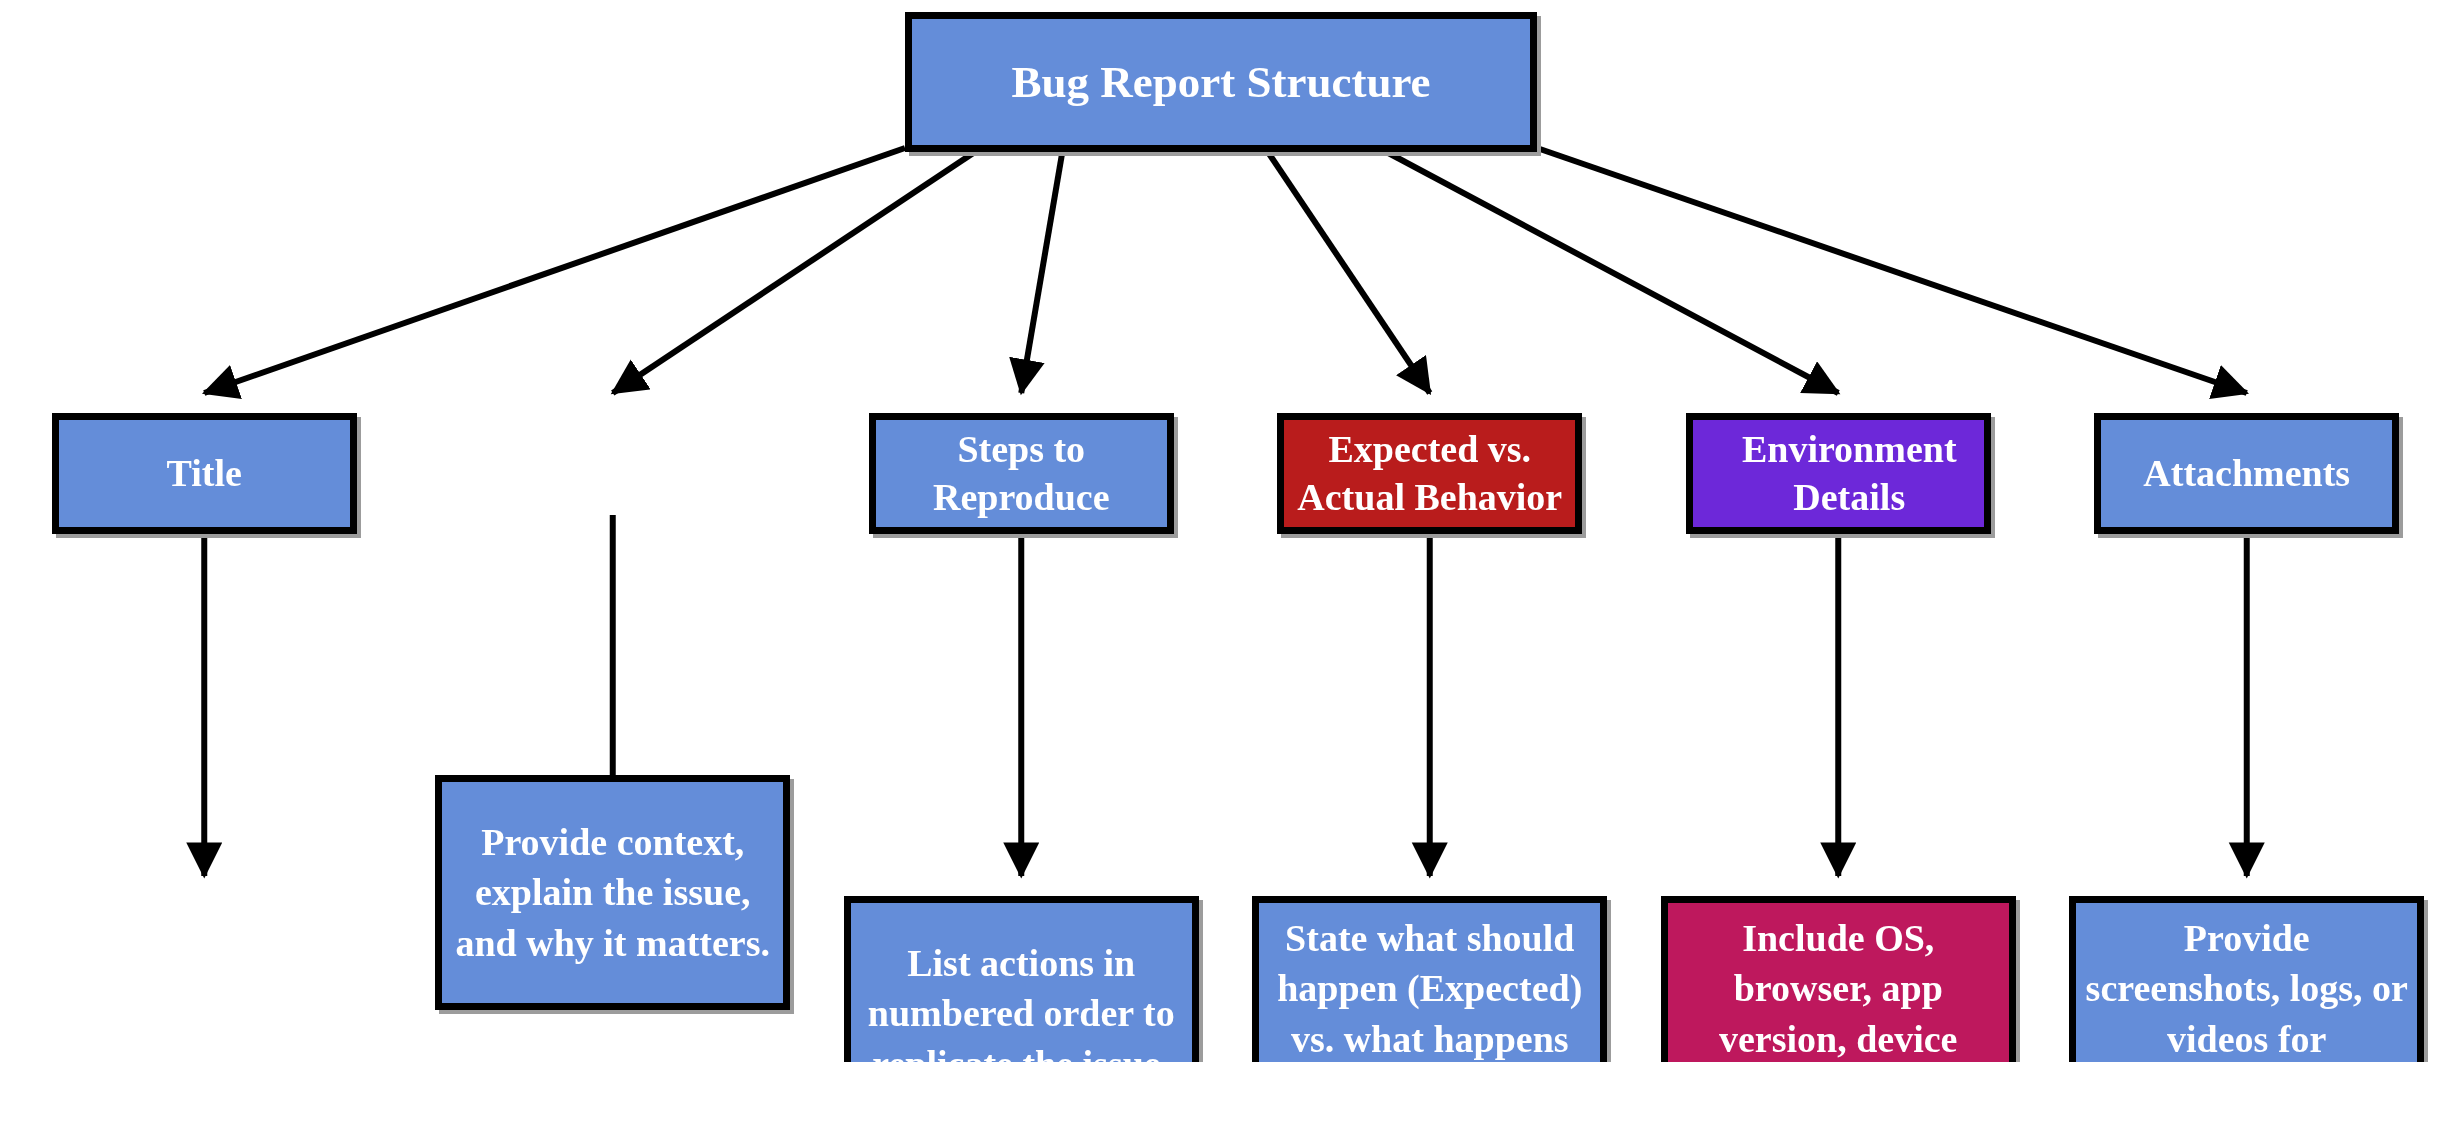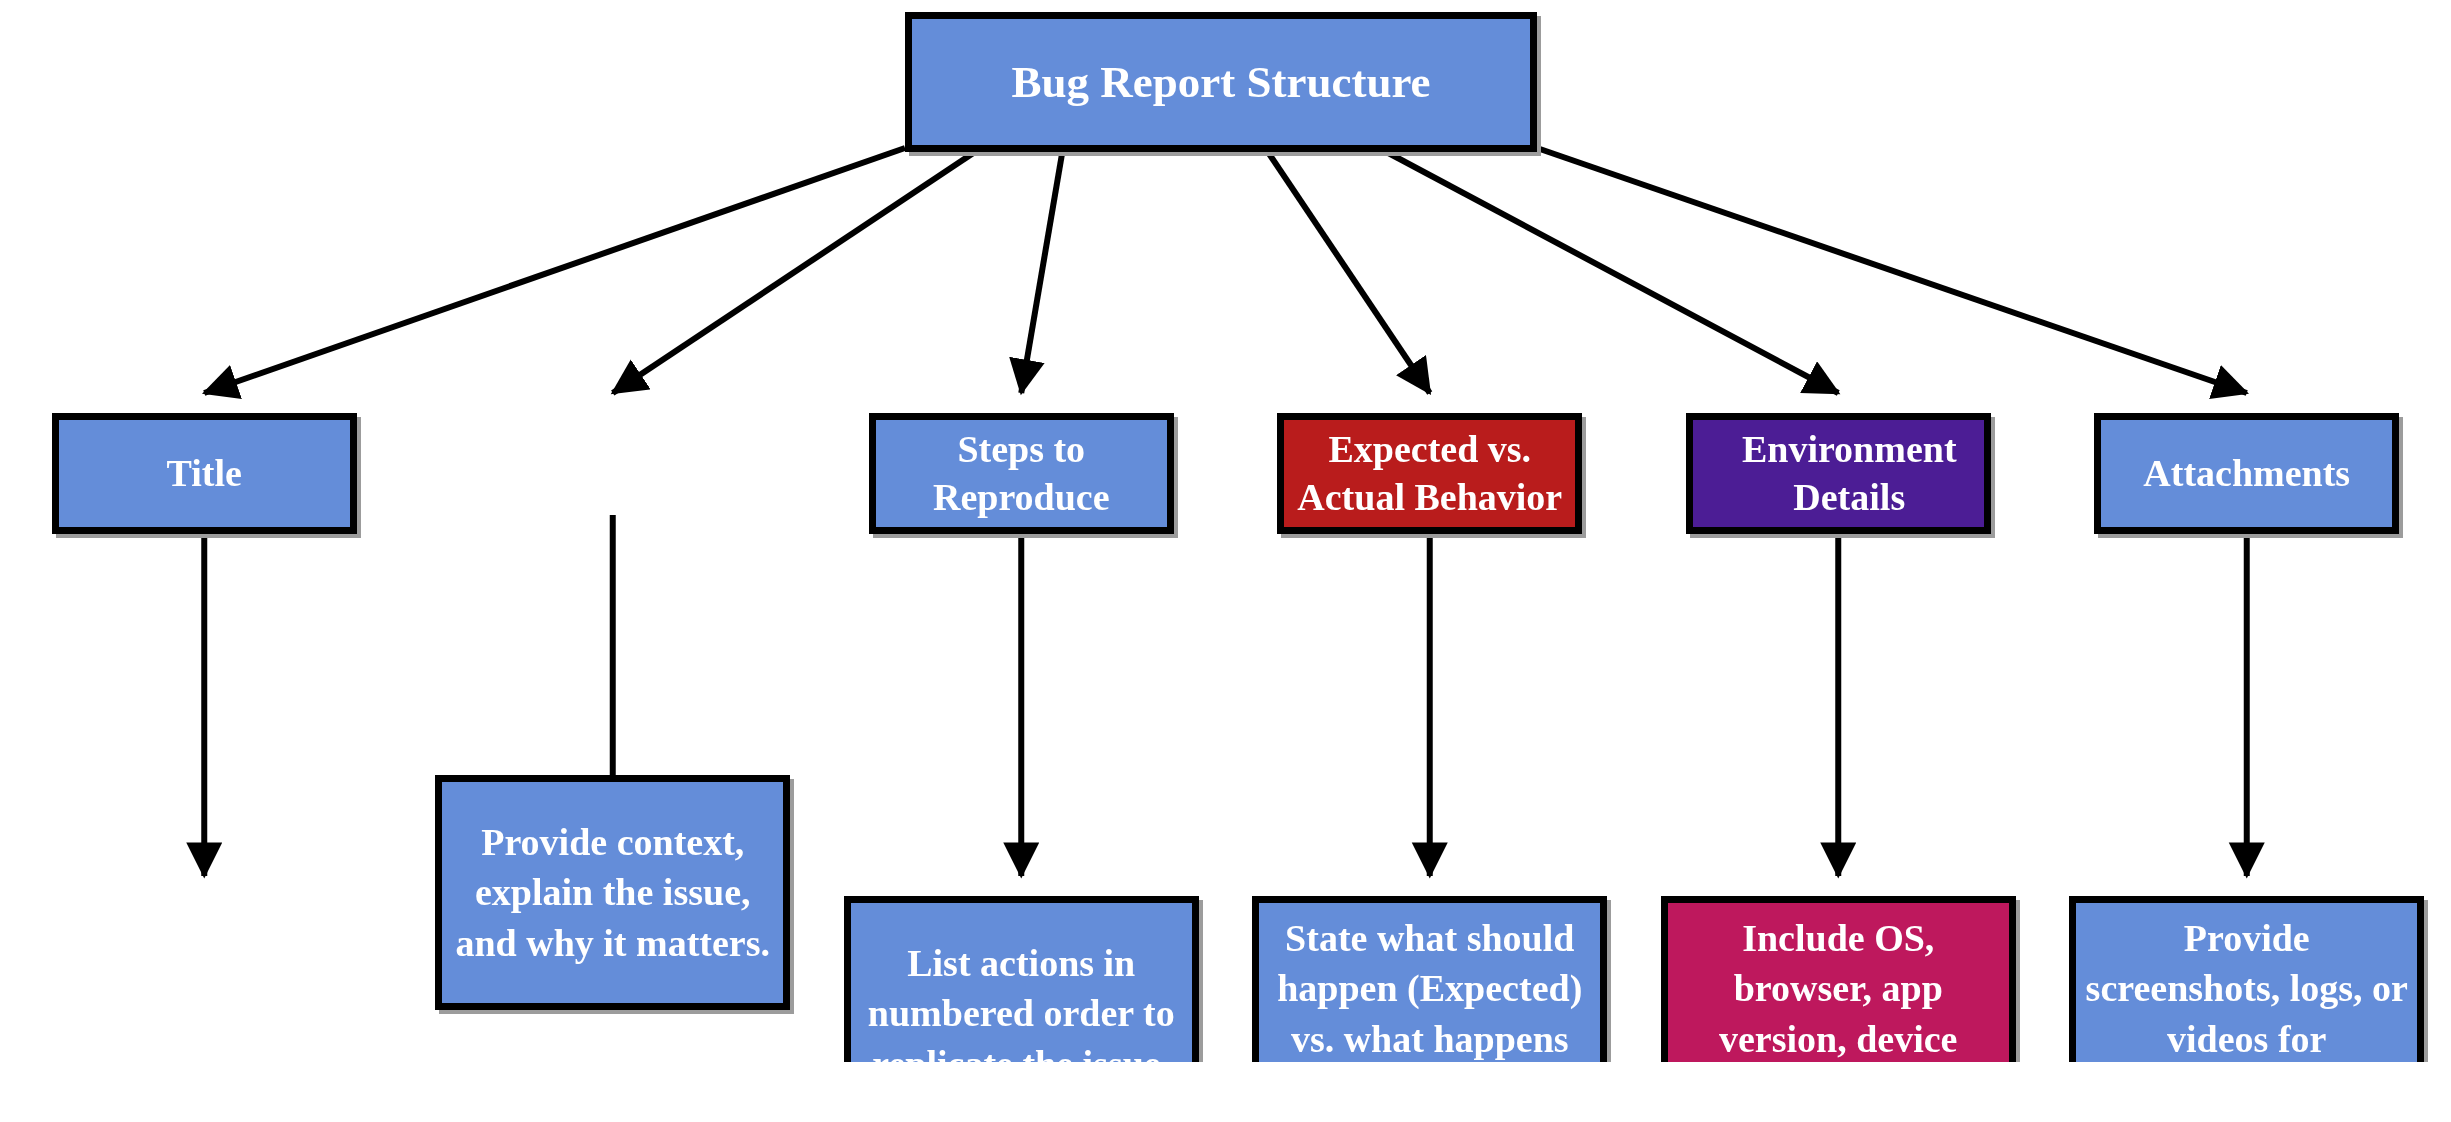"Environment Details" div.box { background: #4c1d95 -> #6d28d9 }
